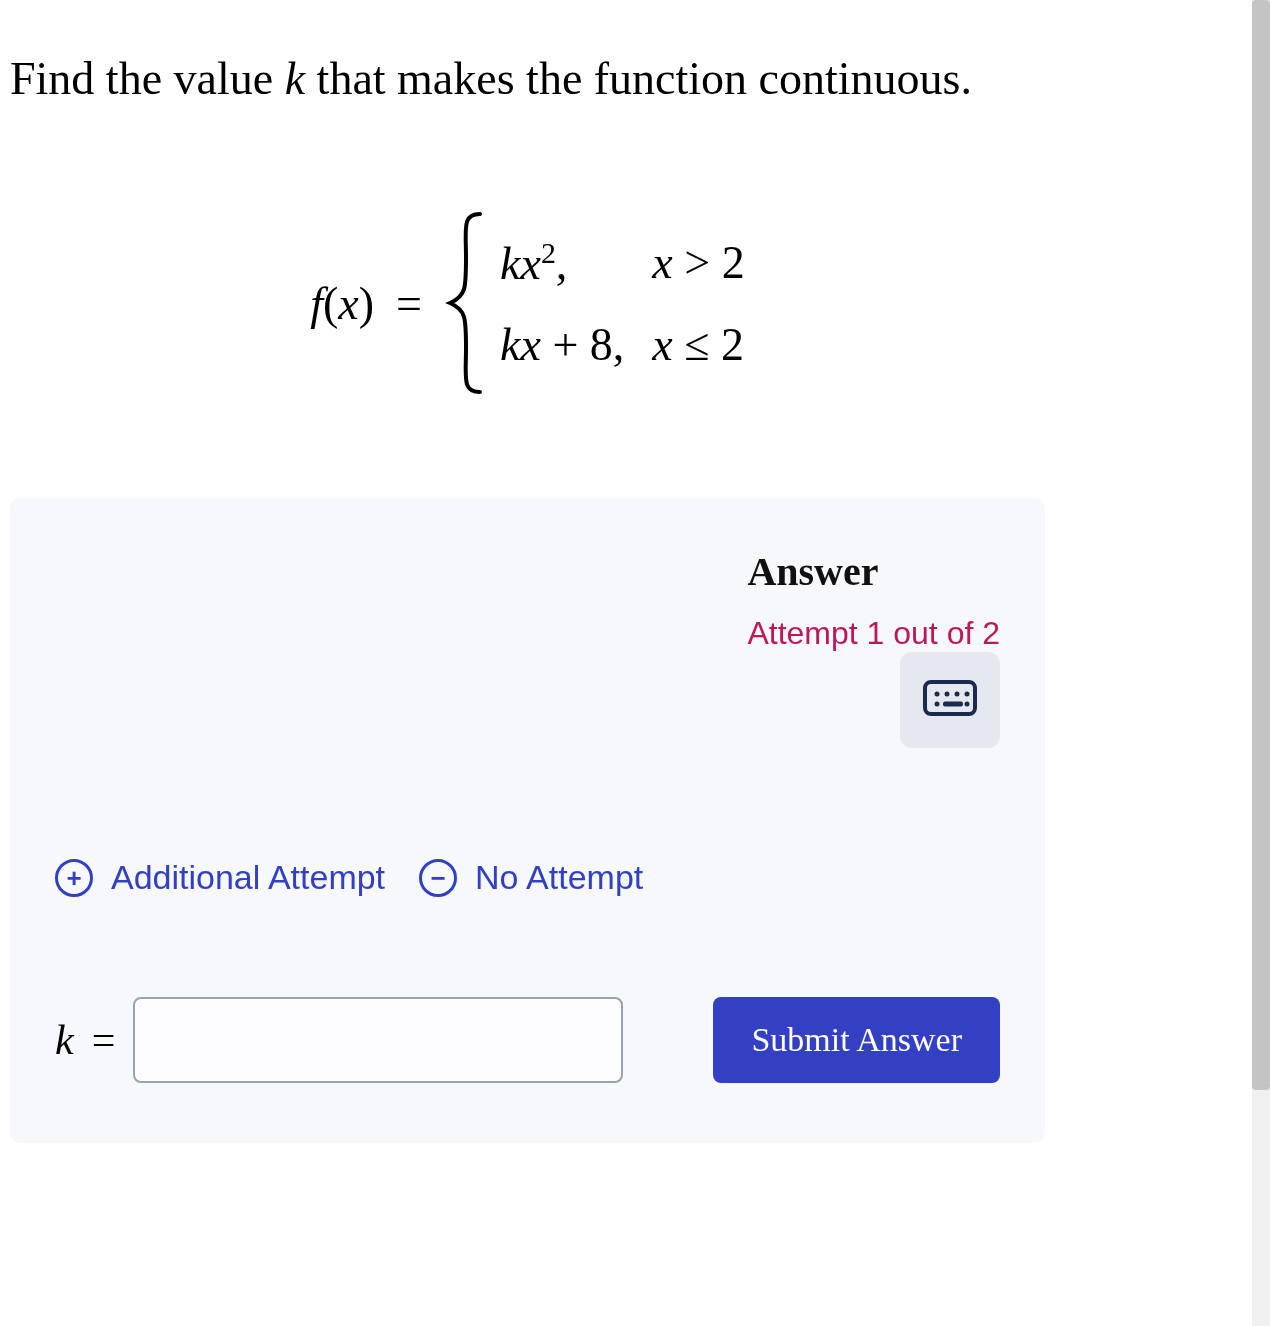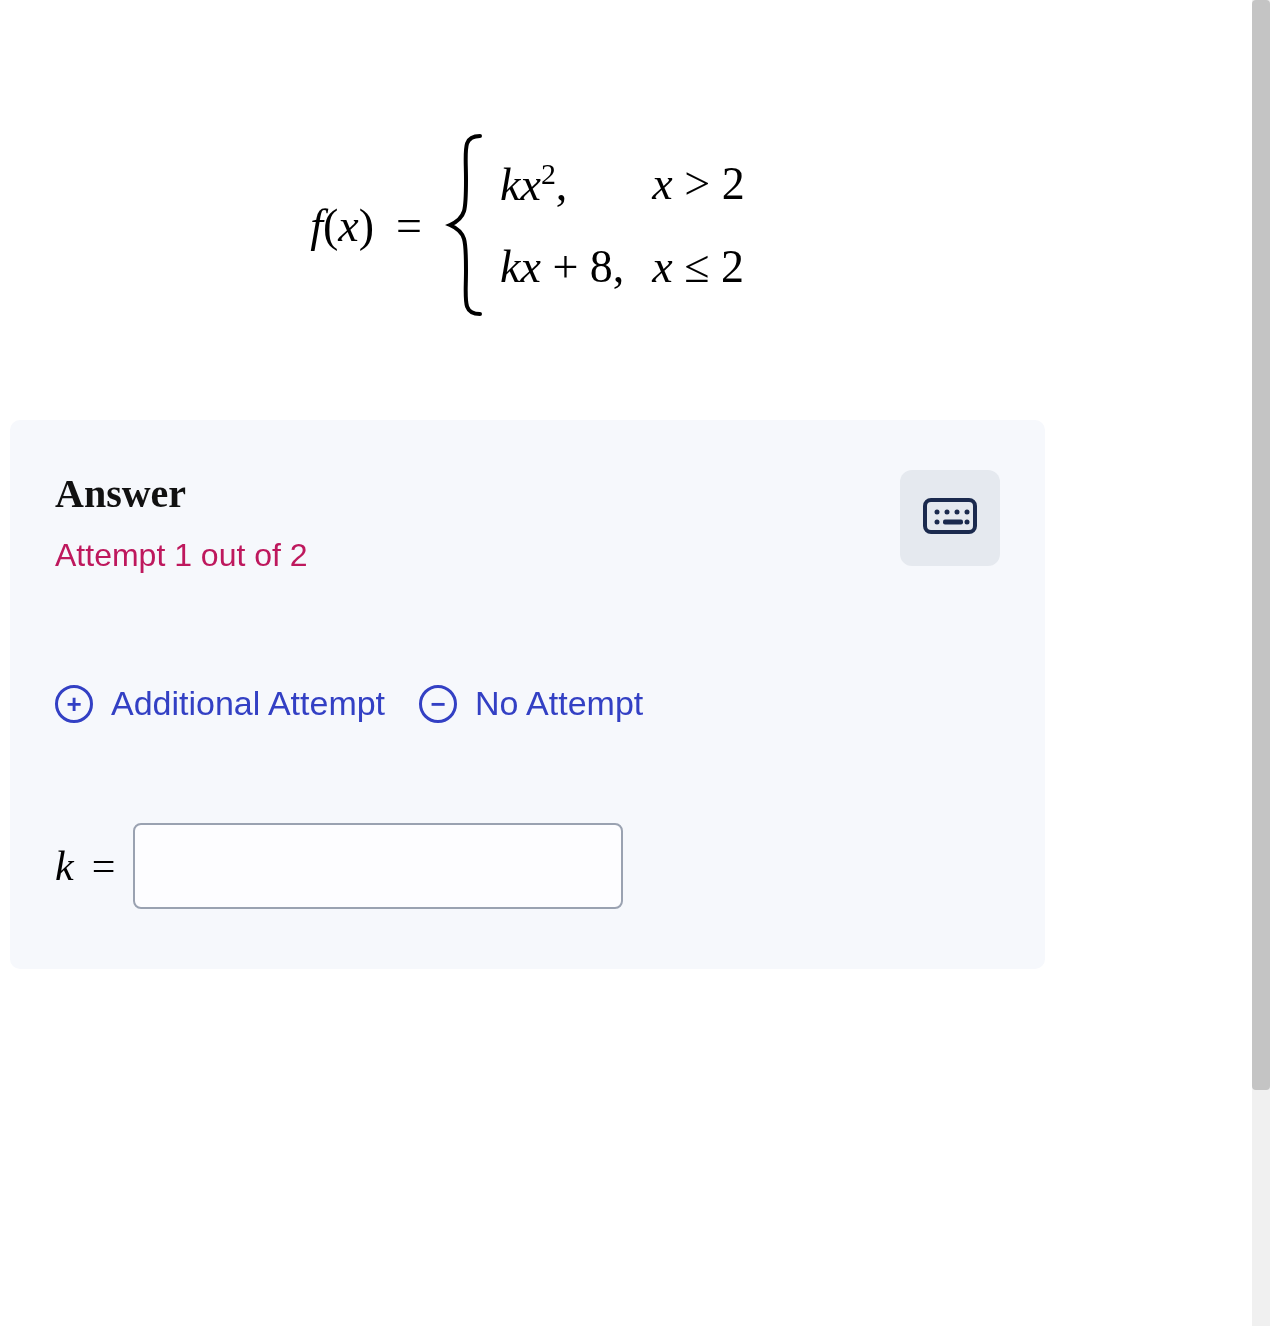"Find the value k that" div.question-text { html: none -> <div> <span>Find the value </span><span>k</span><span> that makes the function continuous.</span> </div> }
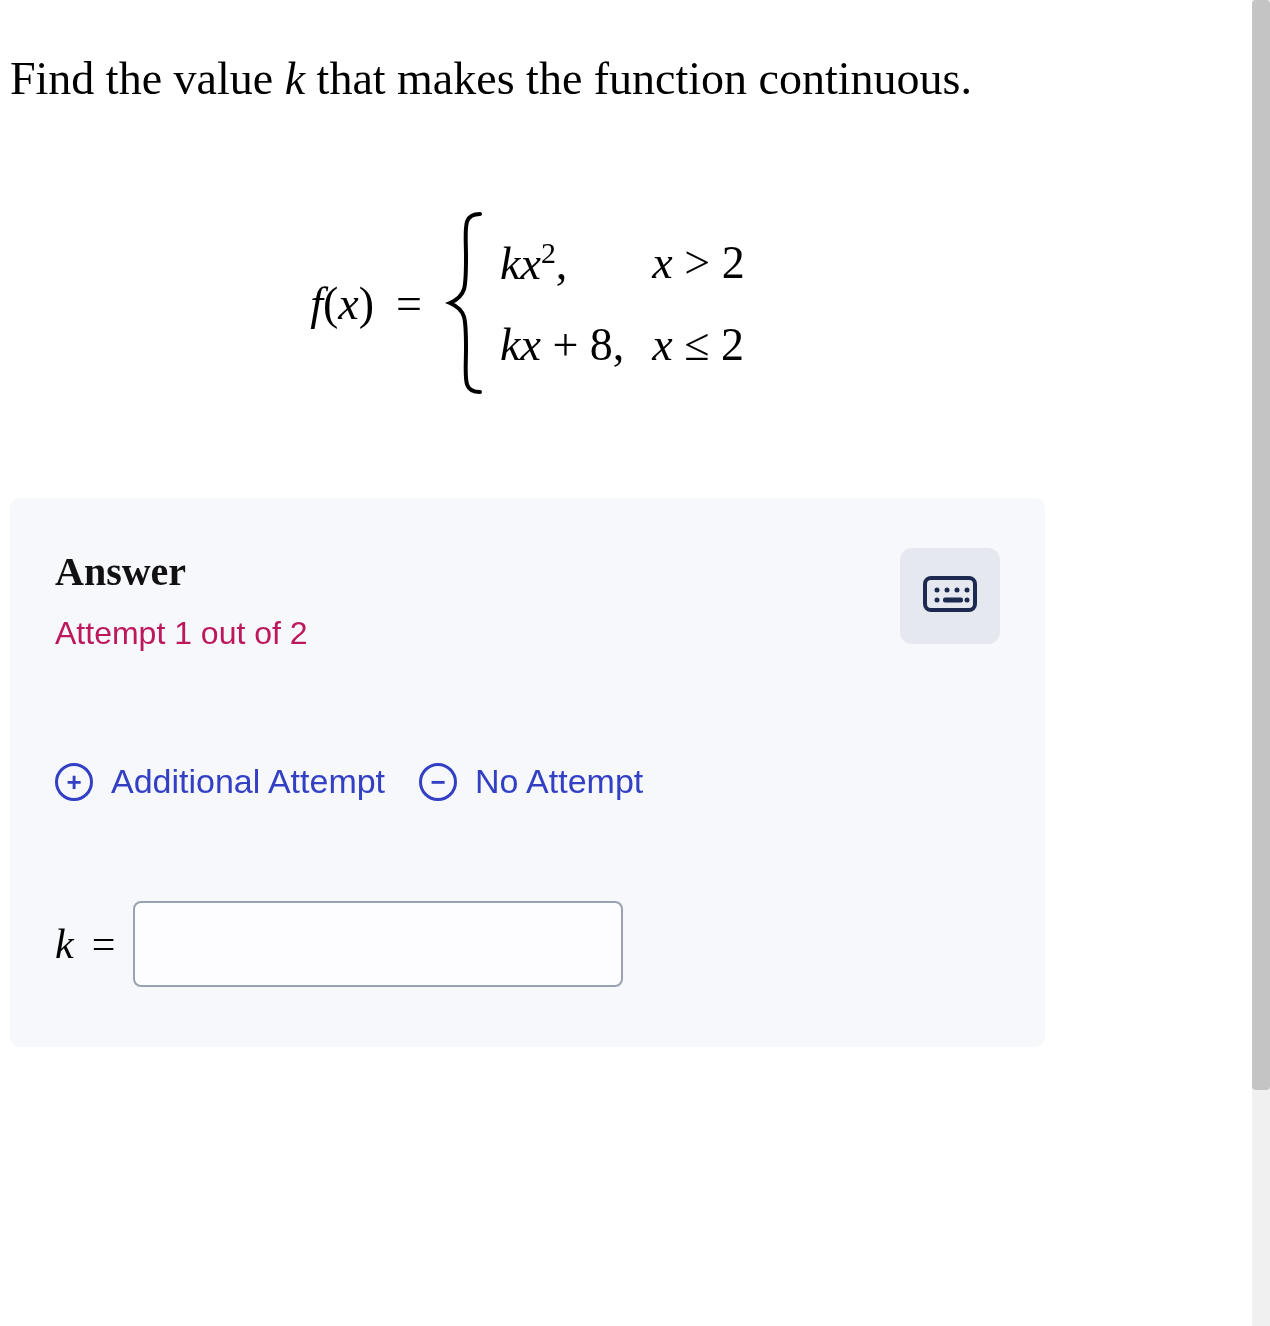"Answer" .answer-header { align-items: flex-start -> flex-end; flex-direction: none -> column }
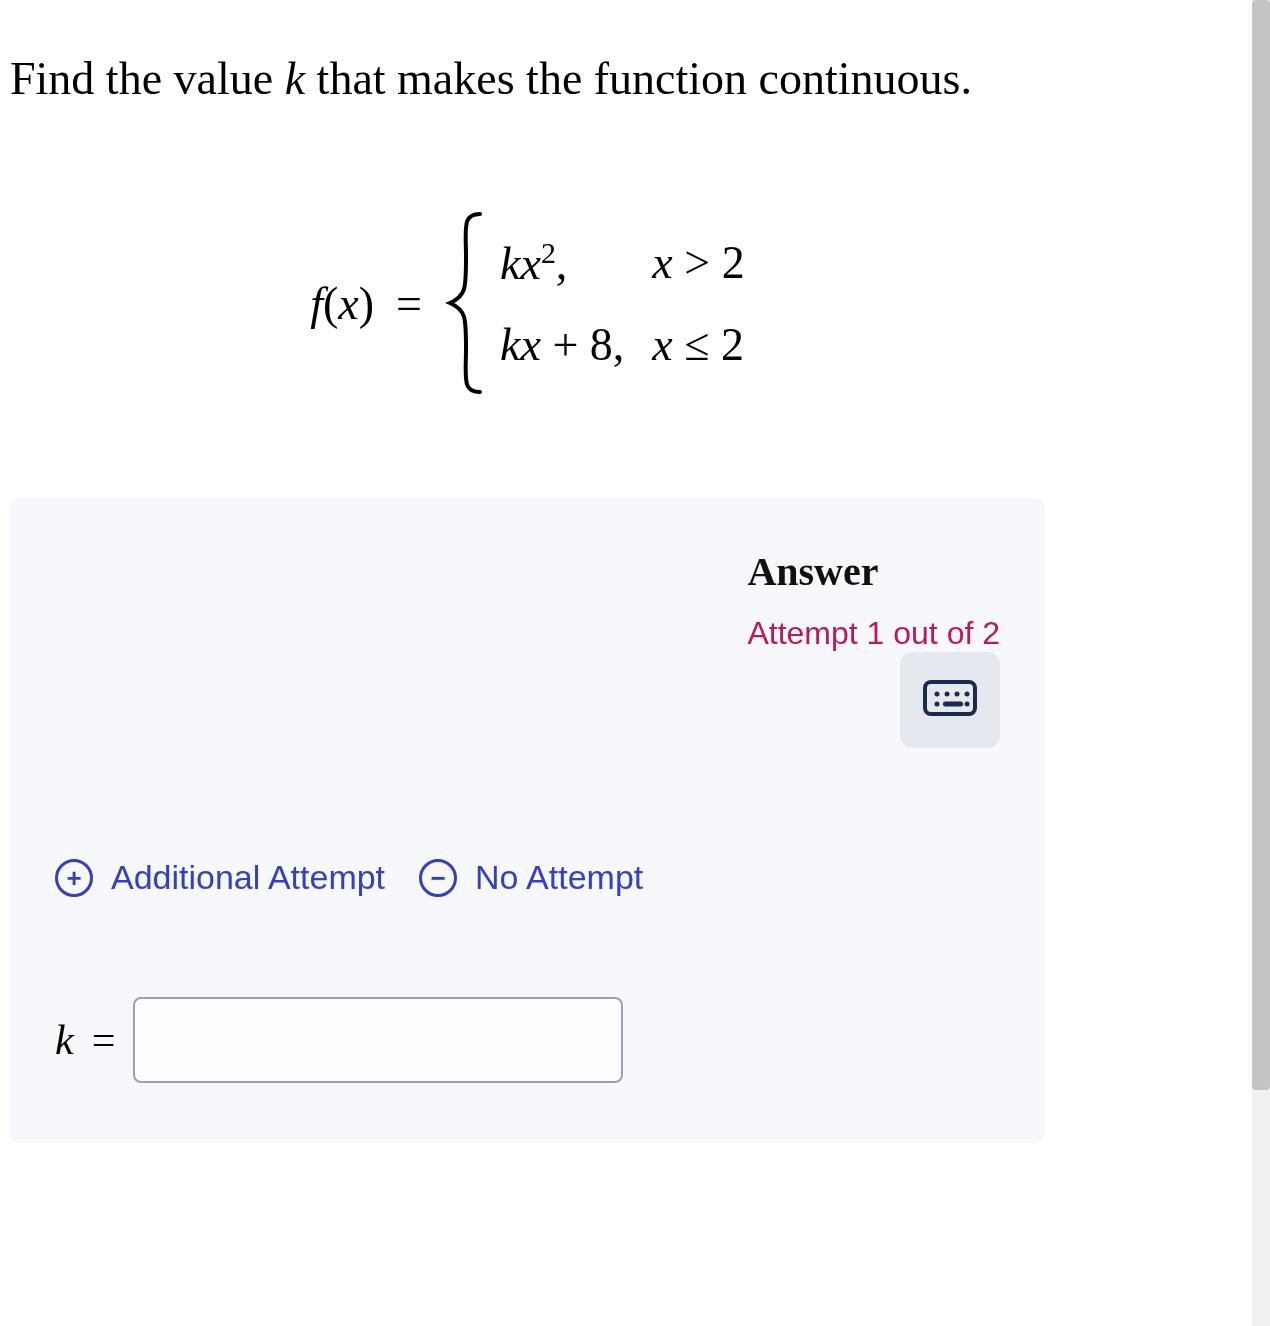"Submit Answer" button.submit-btn { html: none -> <button>Submit Answer</button> }
